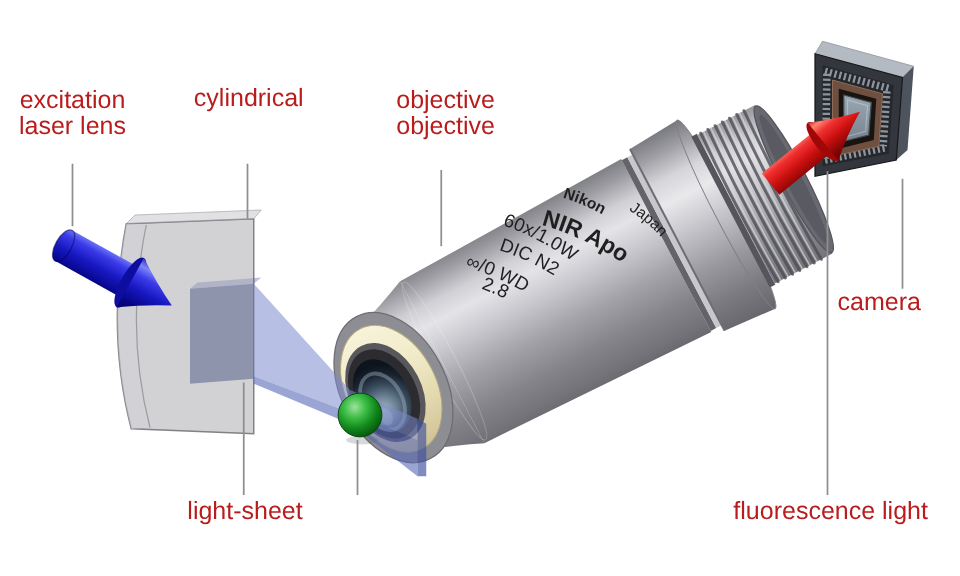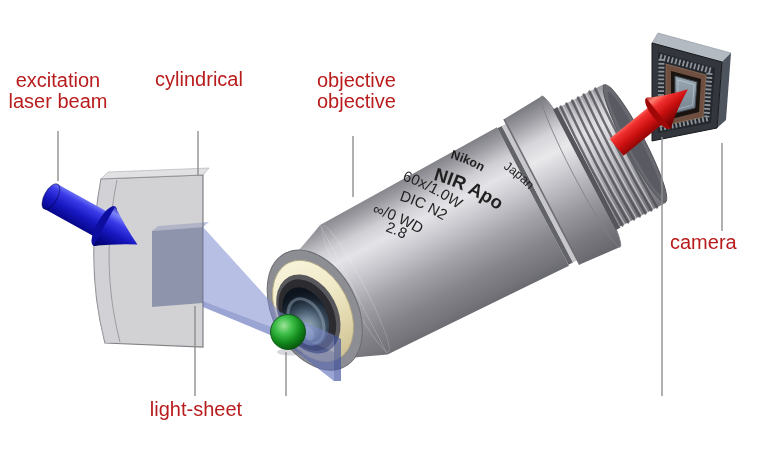"laser beam" div { text: beam -> lens }
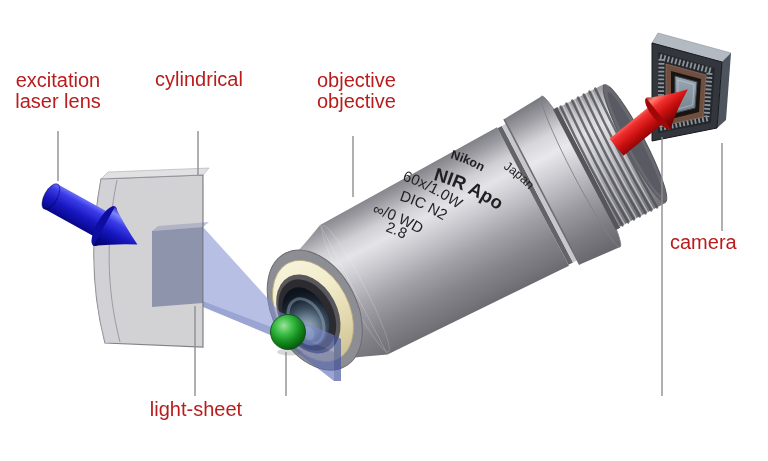"fluorescence light" div.label { html: none -> <div>fluorescence light</div> }
